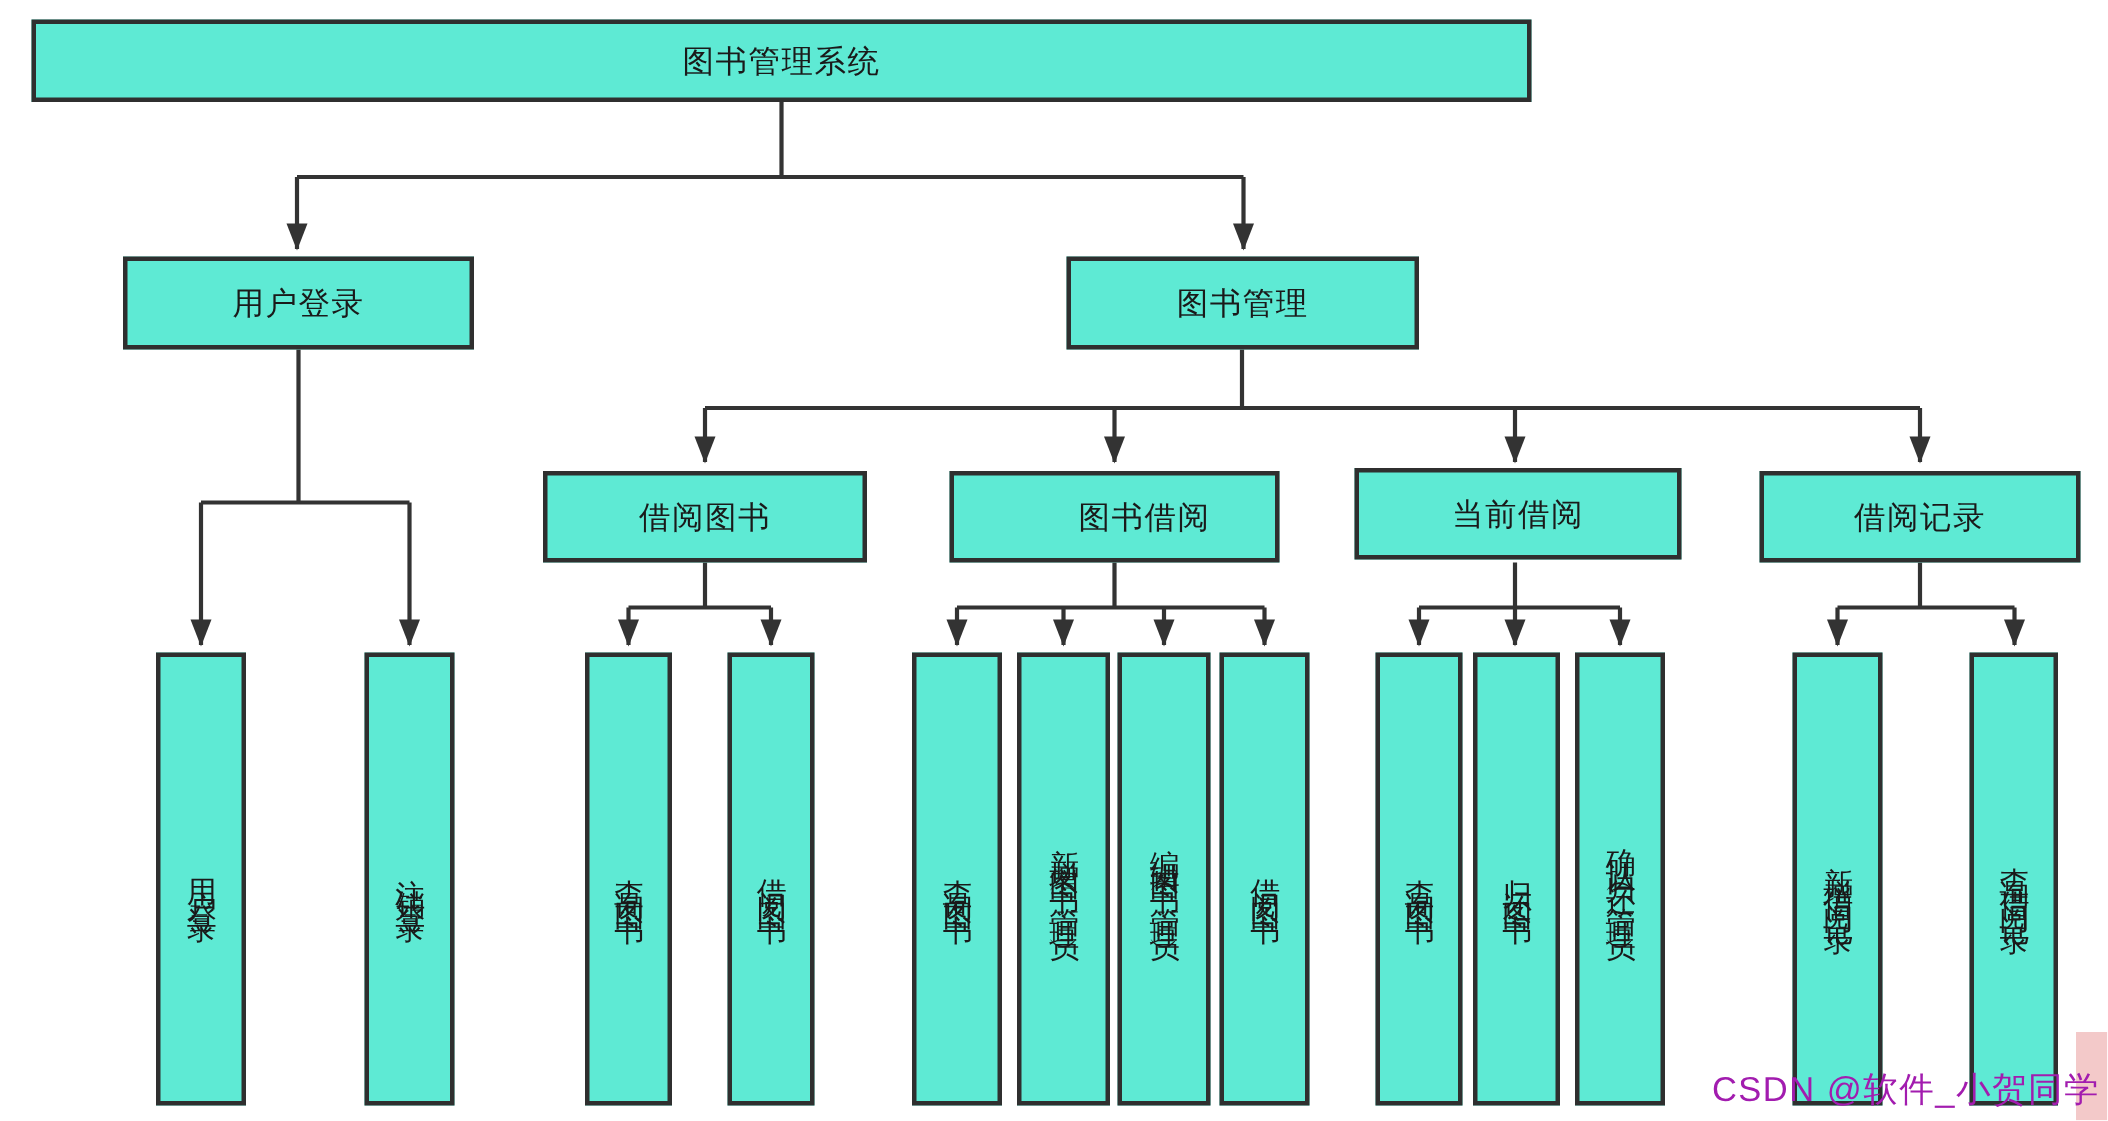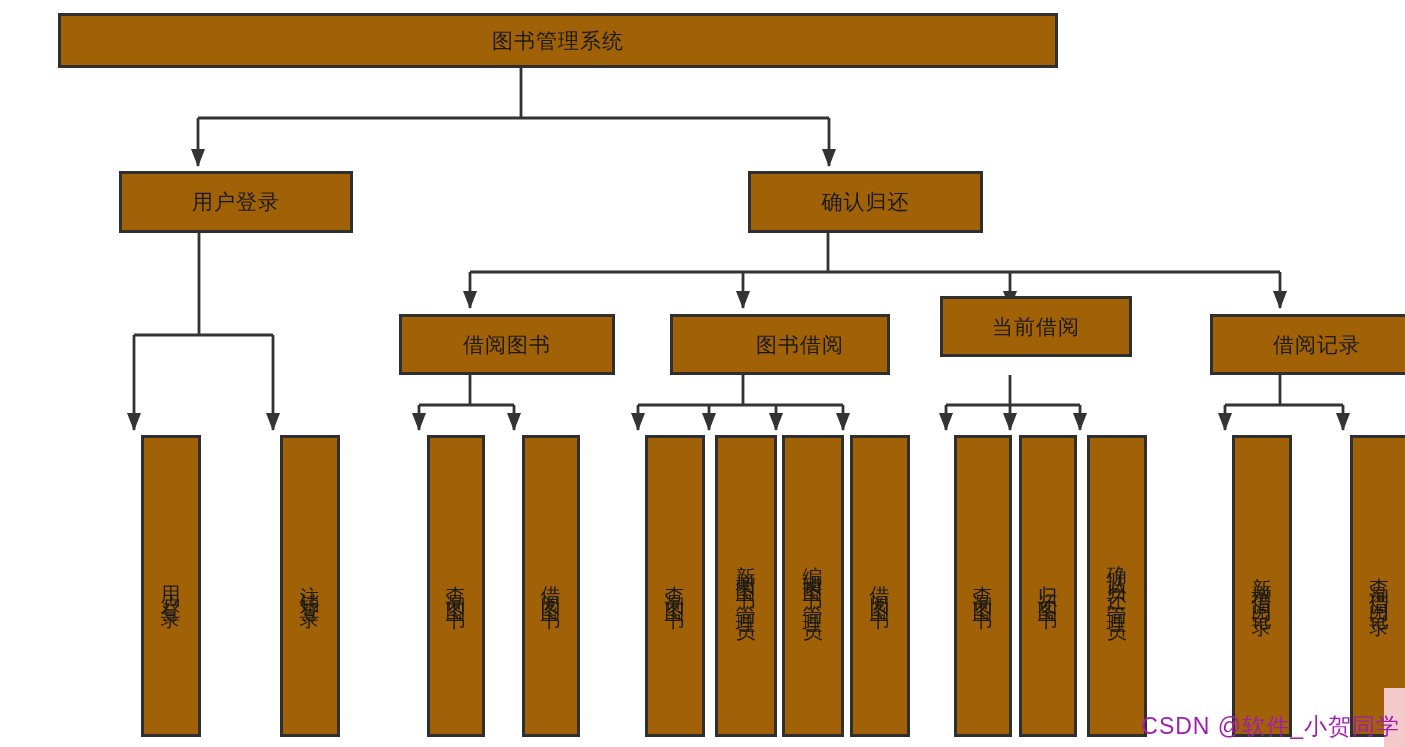"图书管理系统" .node { background: #a16207 -> #5eead4; margin-left: 37px -> none }
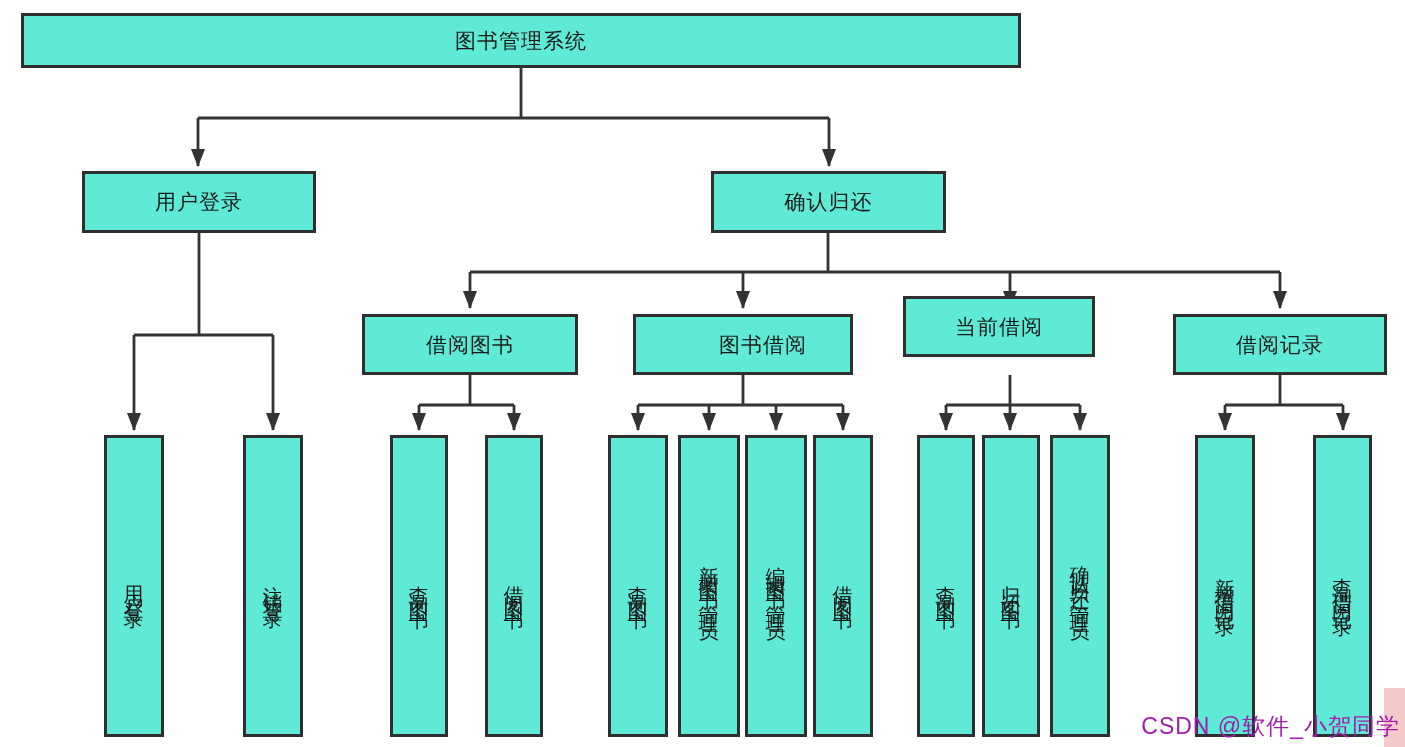"确认归还" div.node { text: 确认归还 -> 图书管理 }
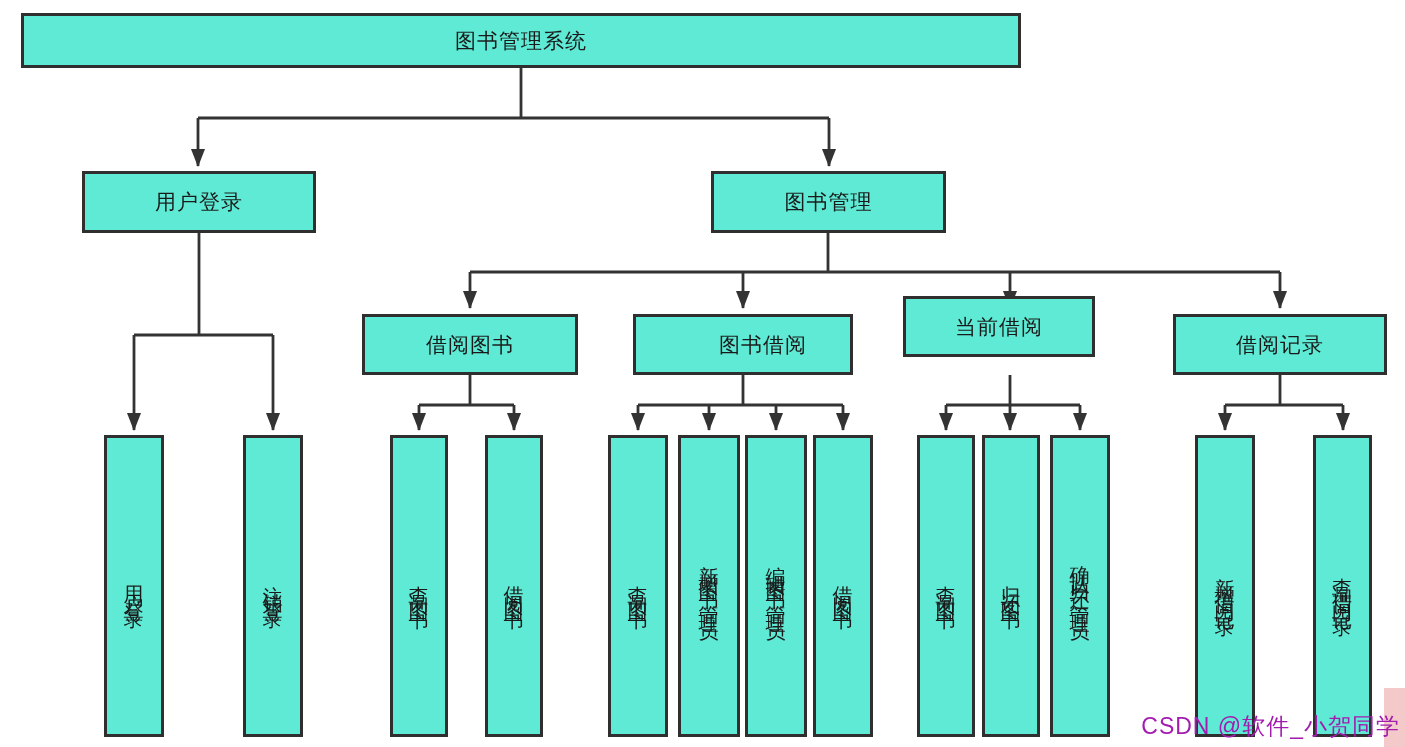"当前借阅" div.node { top: 296px -> 312px; width: 192px -> 218px }
